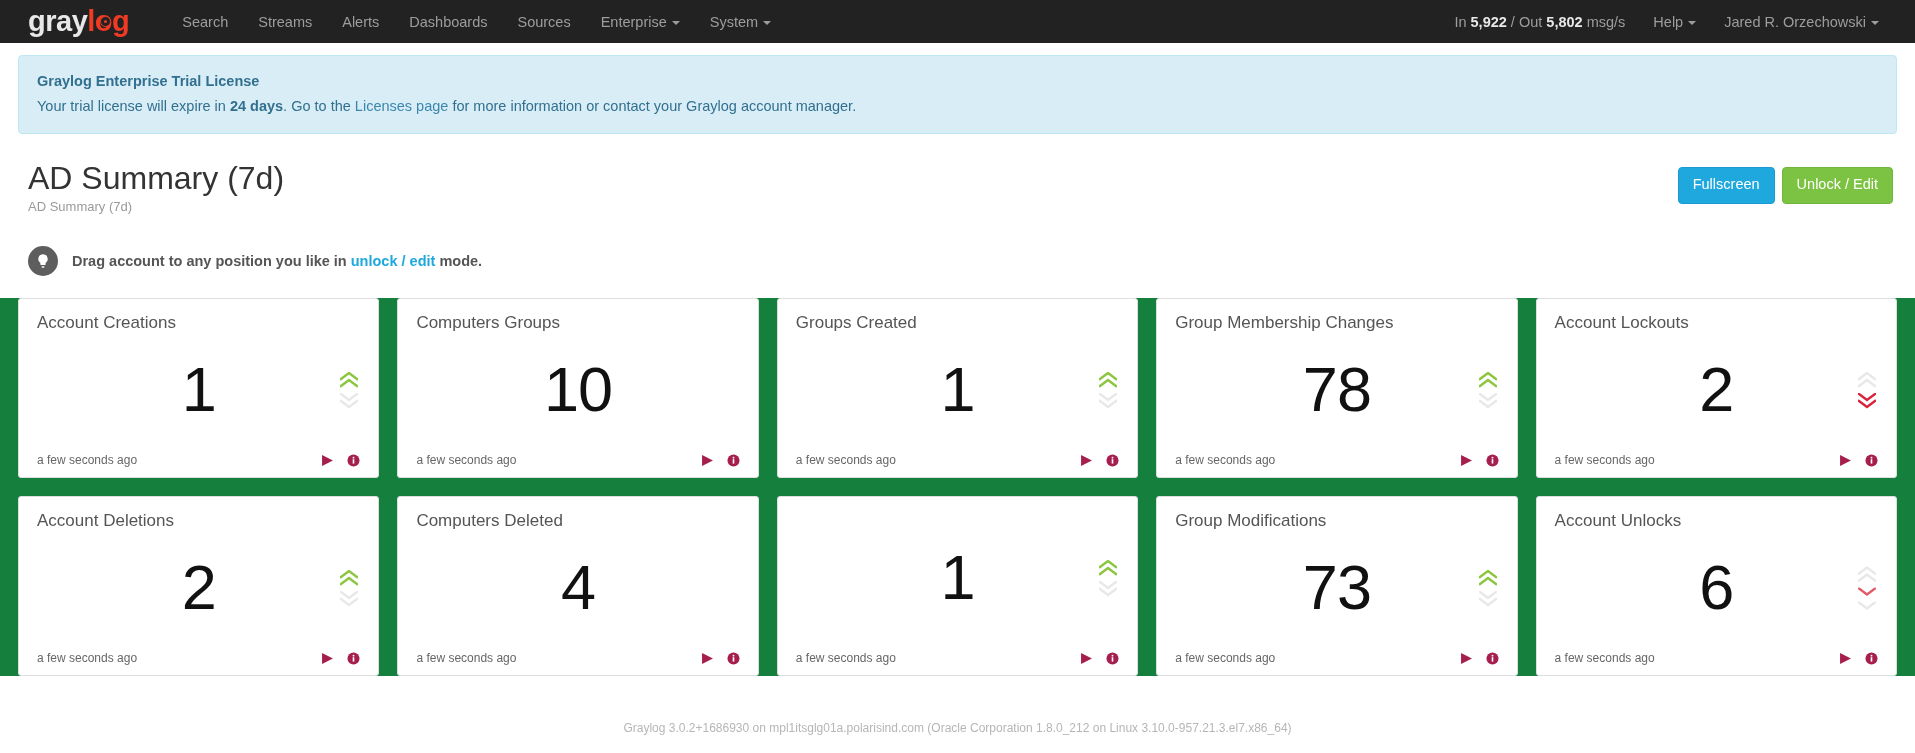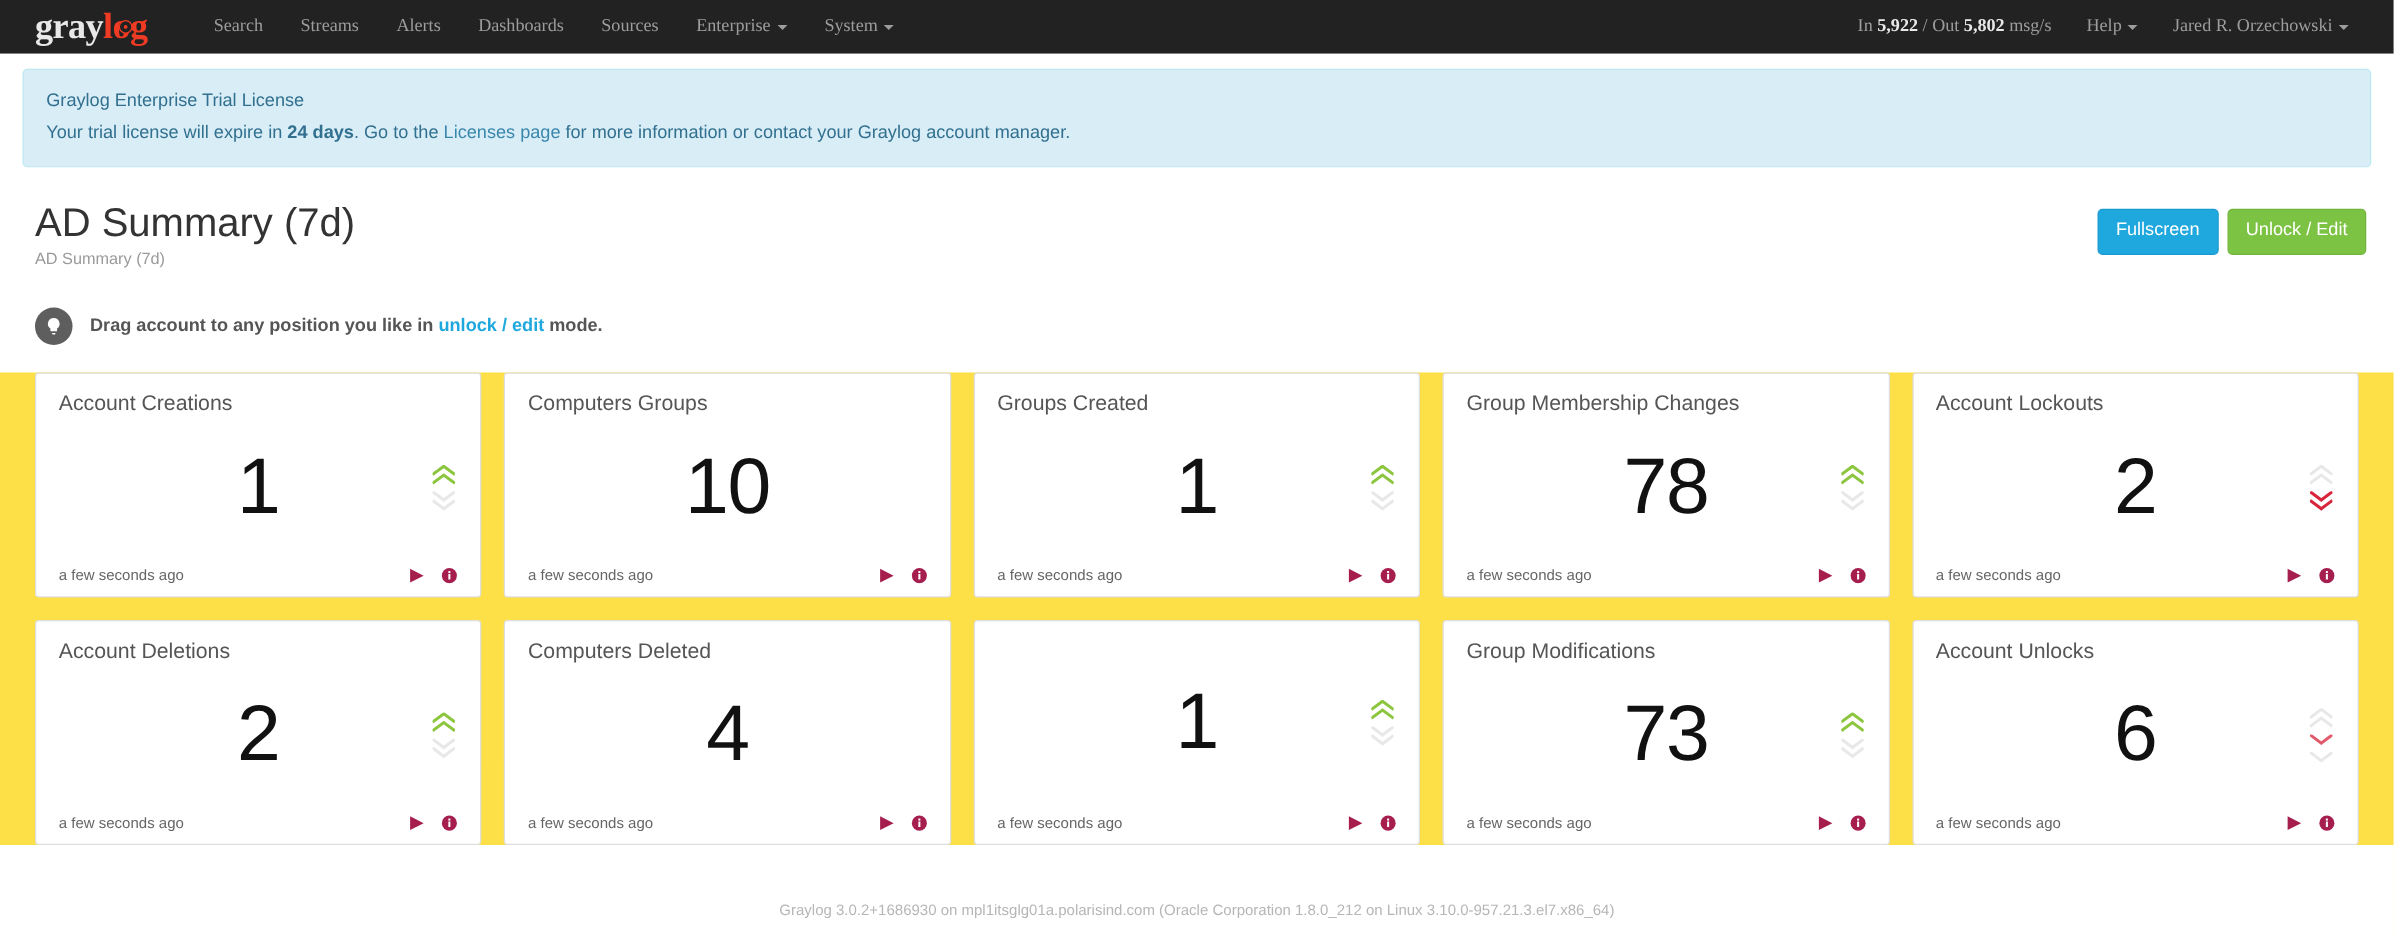"gray" .navbar { font-family: Liberation Serif, serif -> none }
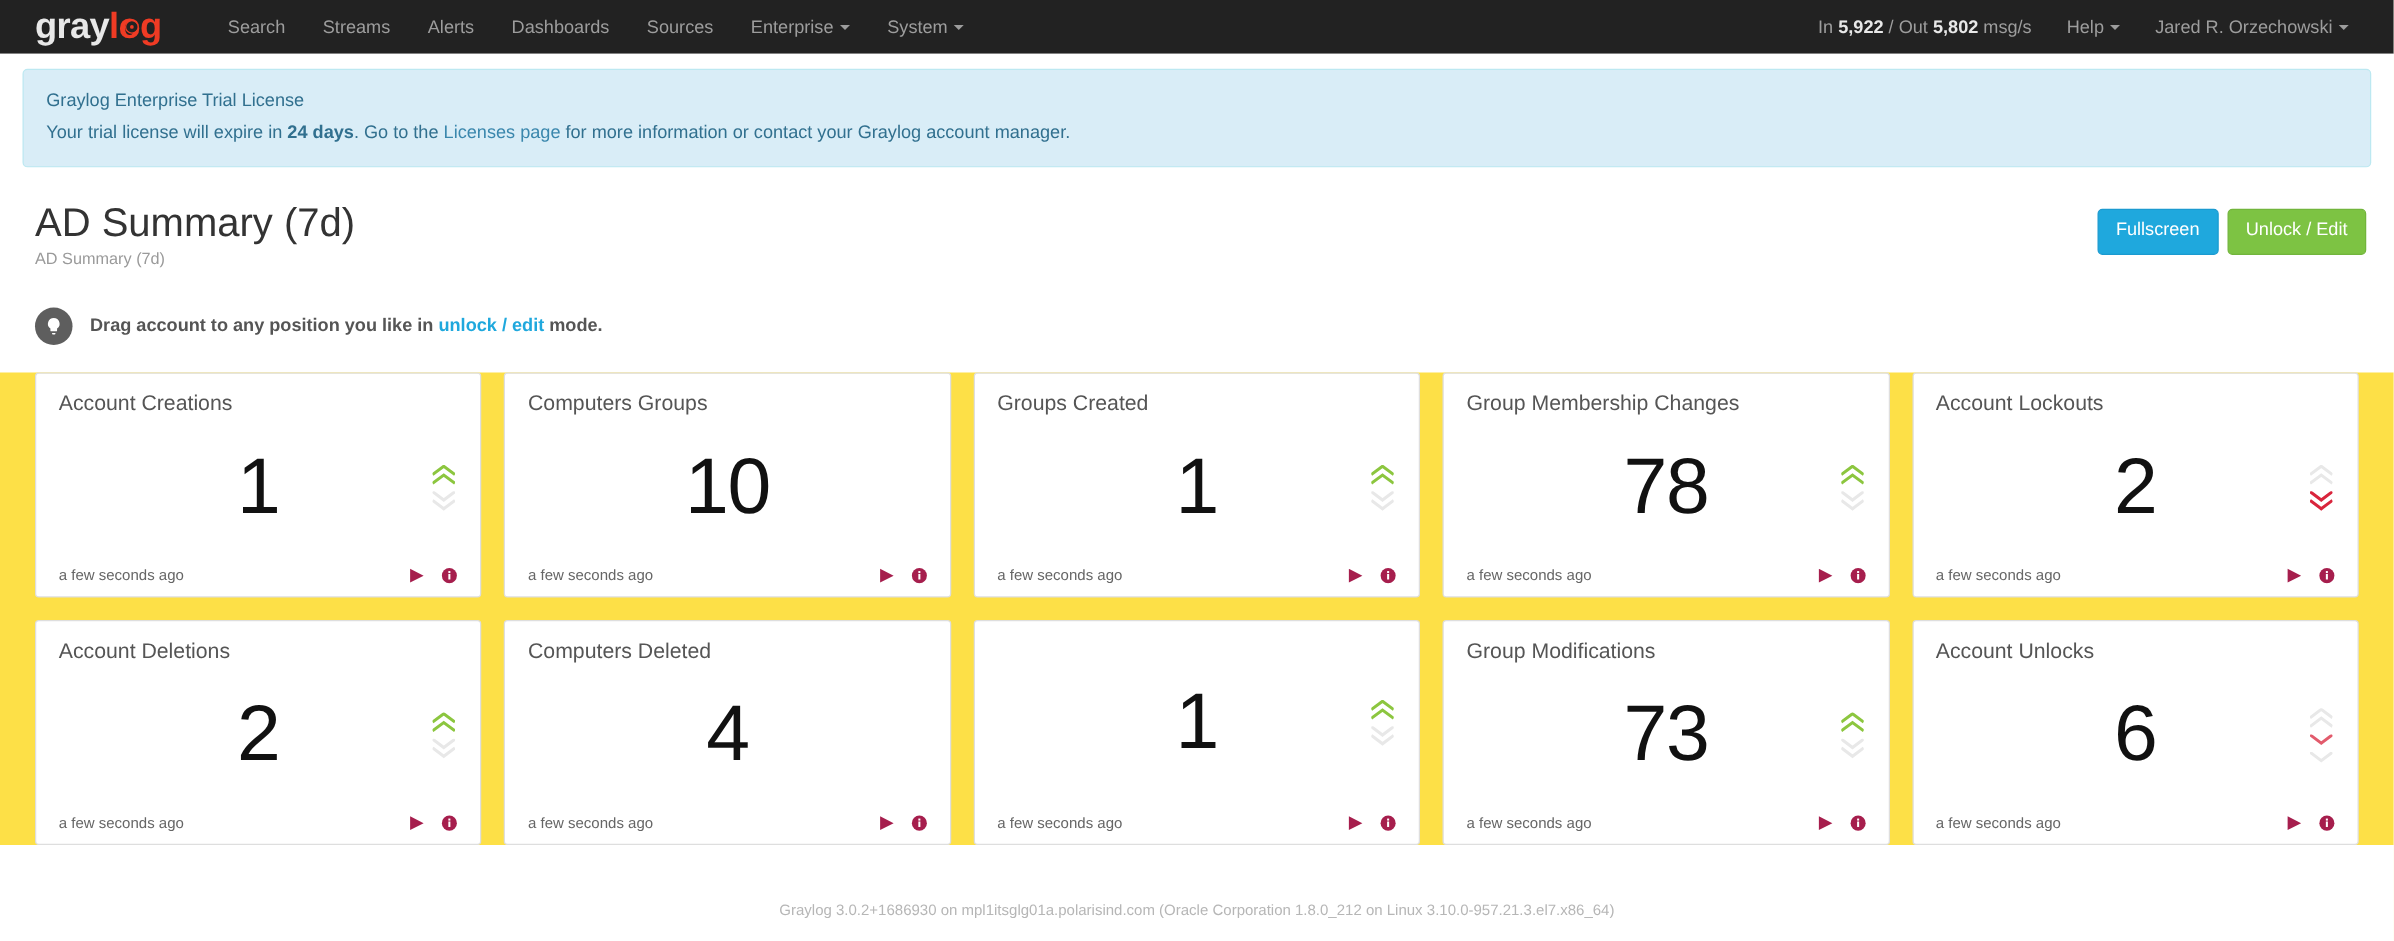"Graylog Enterprise Trial License" .banner-title { font-weight: 400 -> 700 }
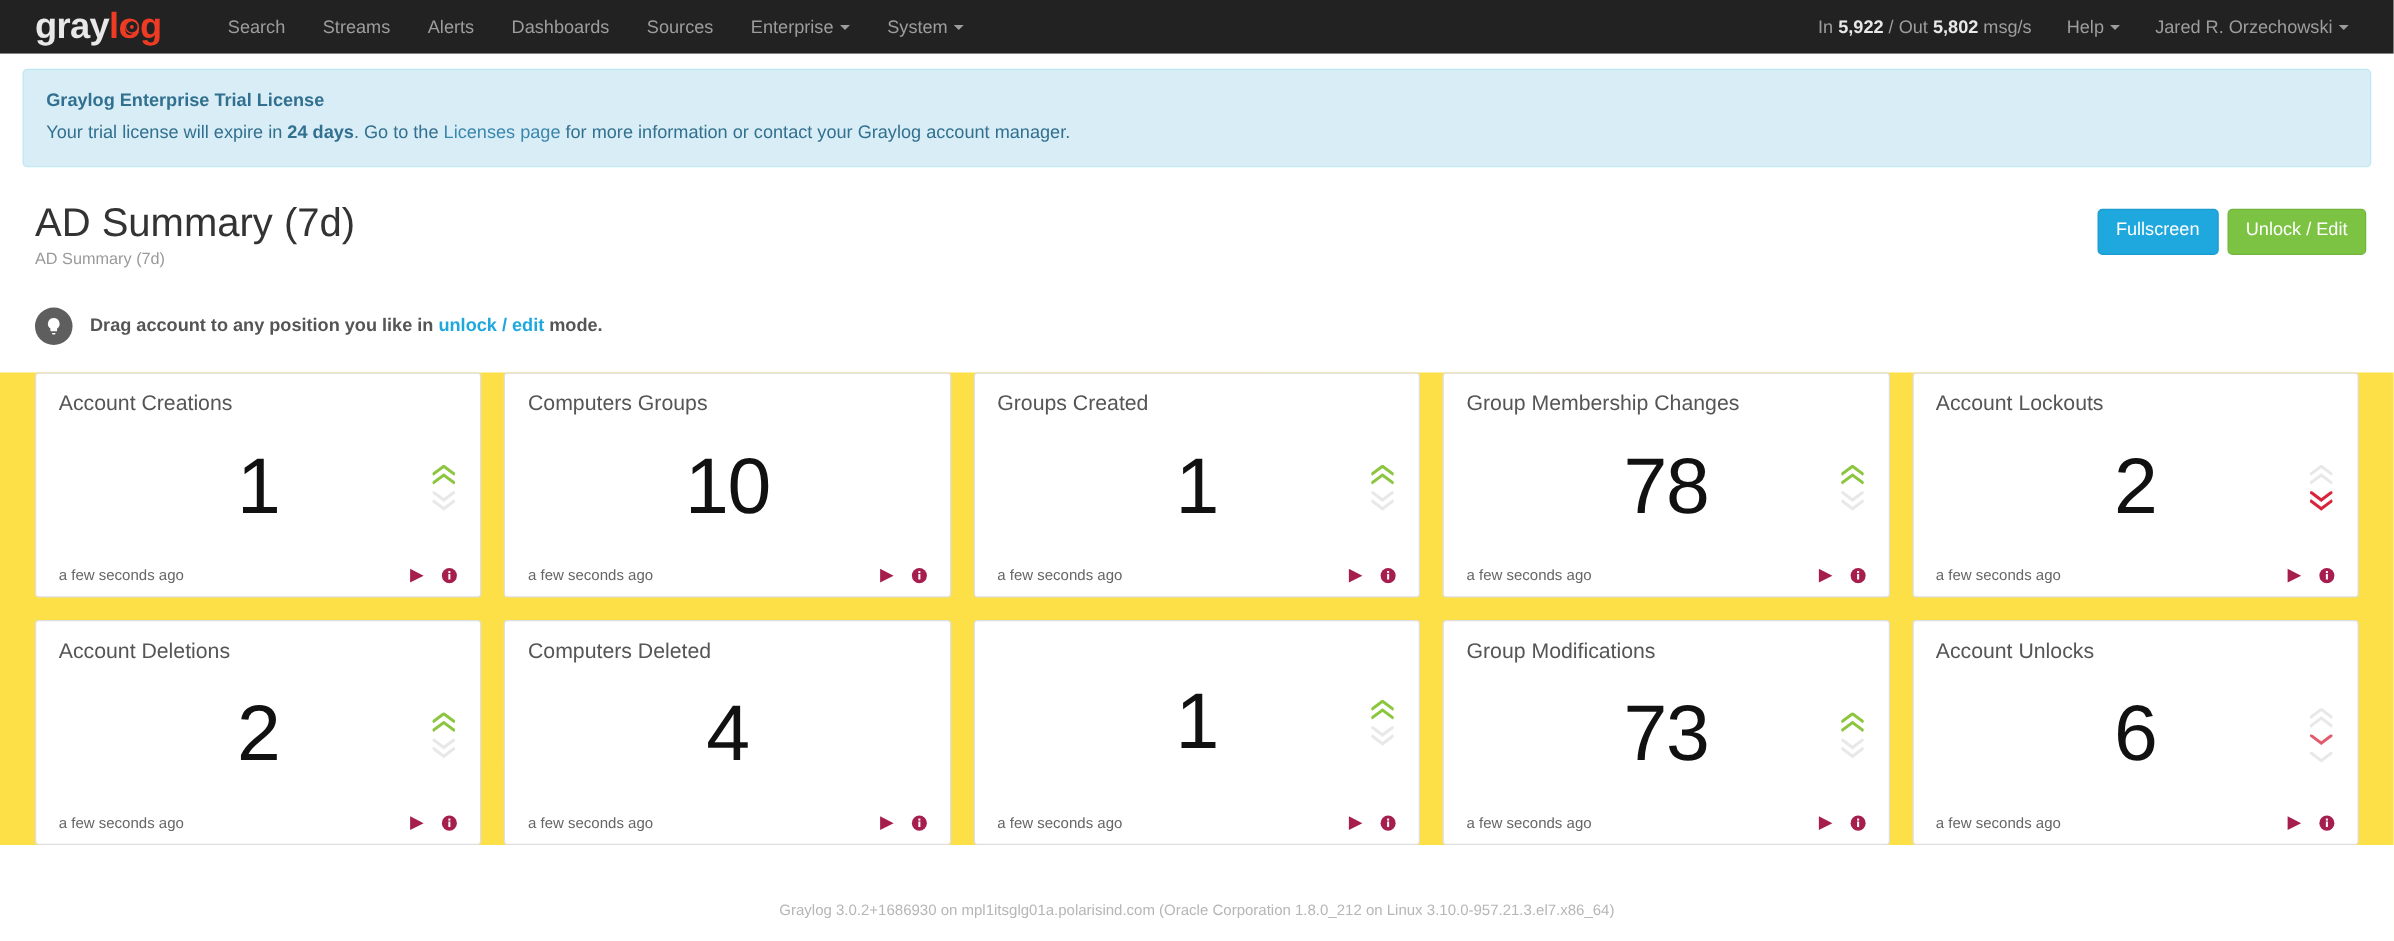"Account Creations" .grid-wrap { background: #fde047 -> #15803d; padding: 0 28px -> 0 18px }
